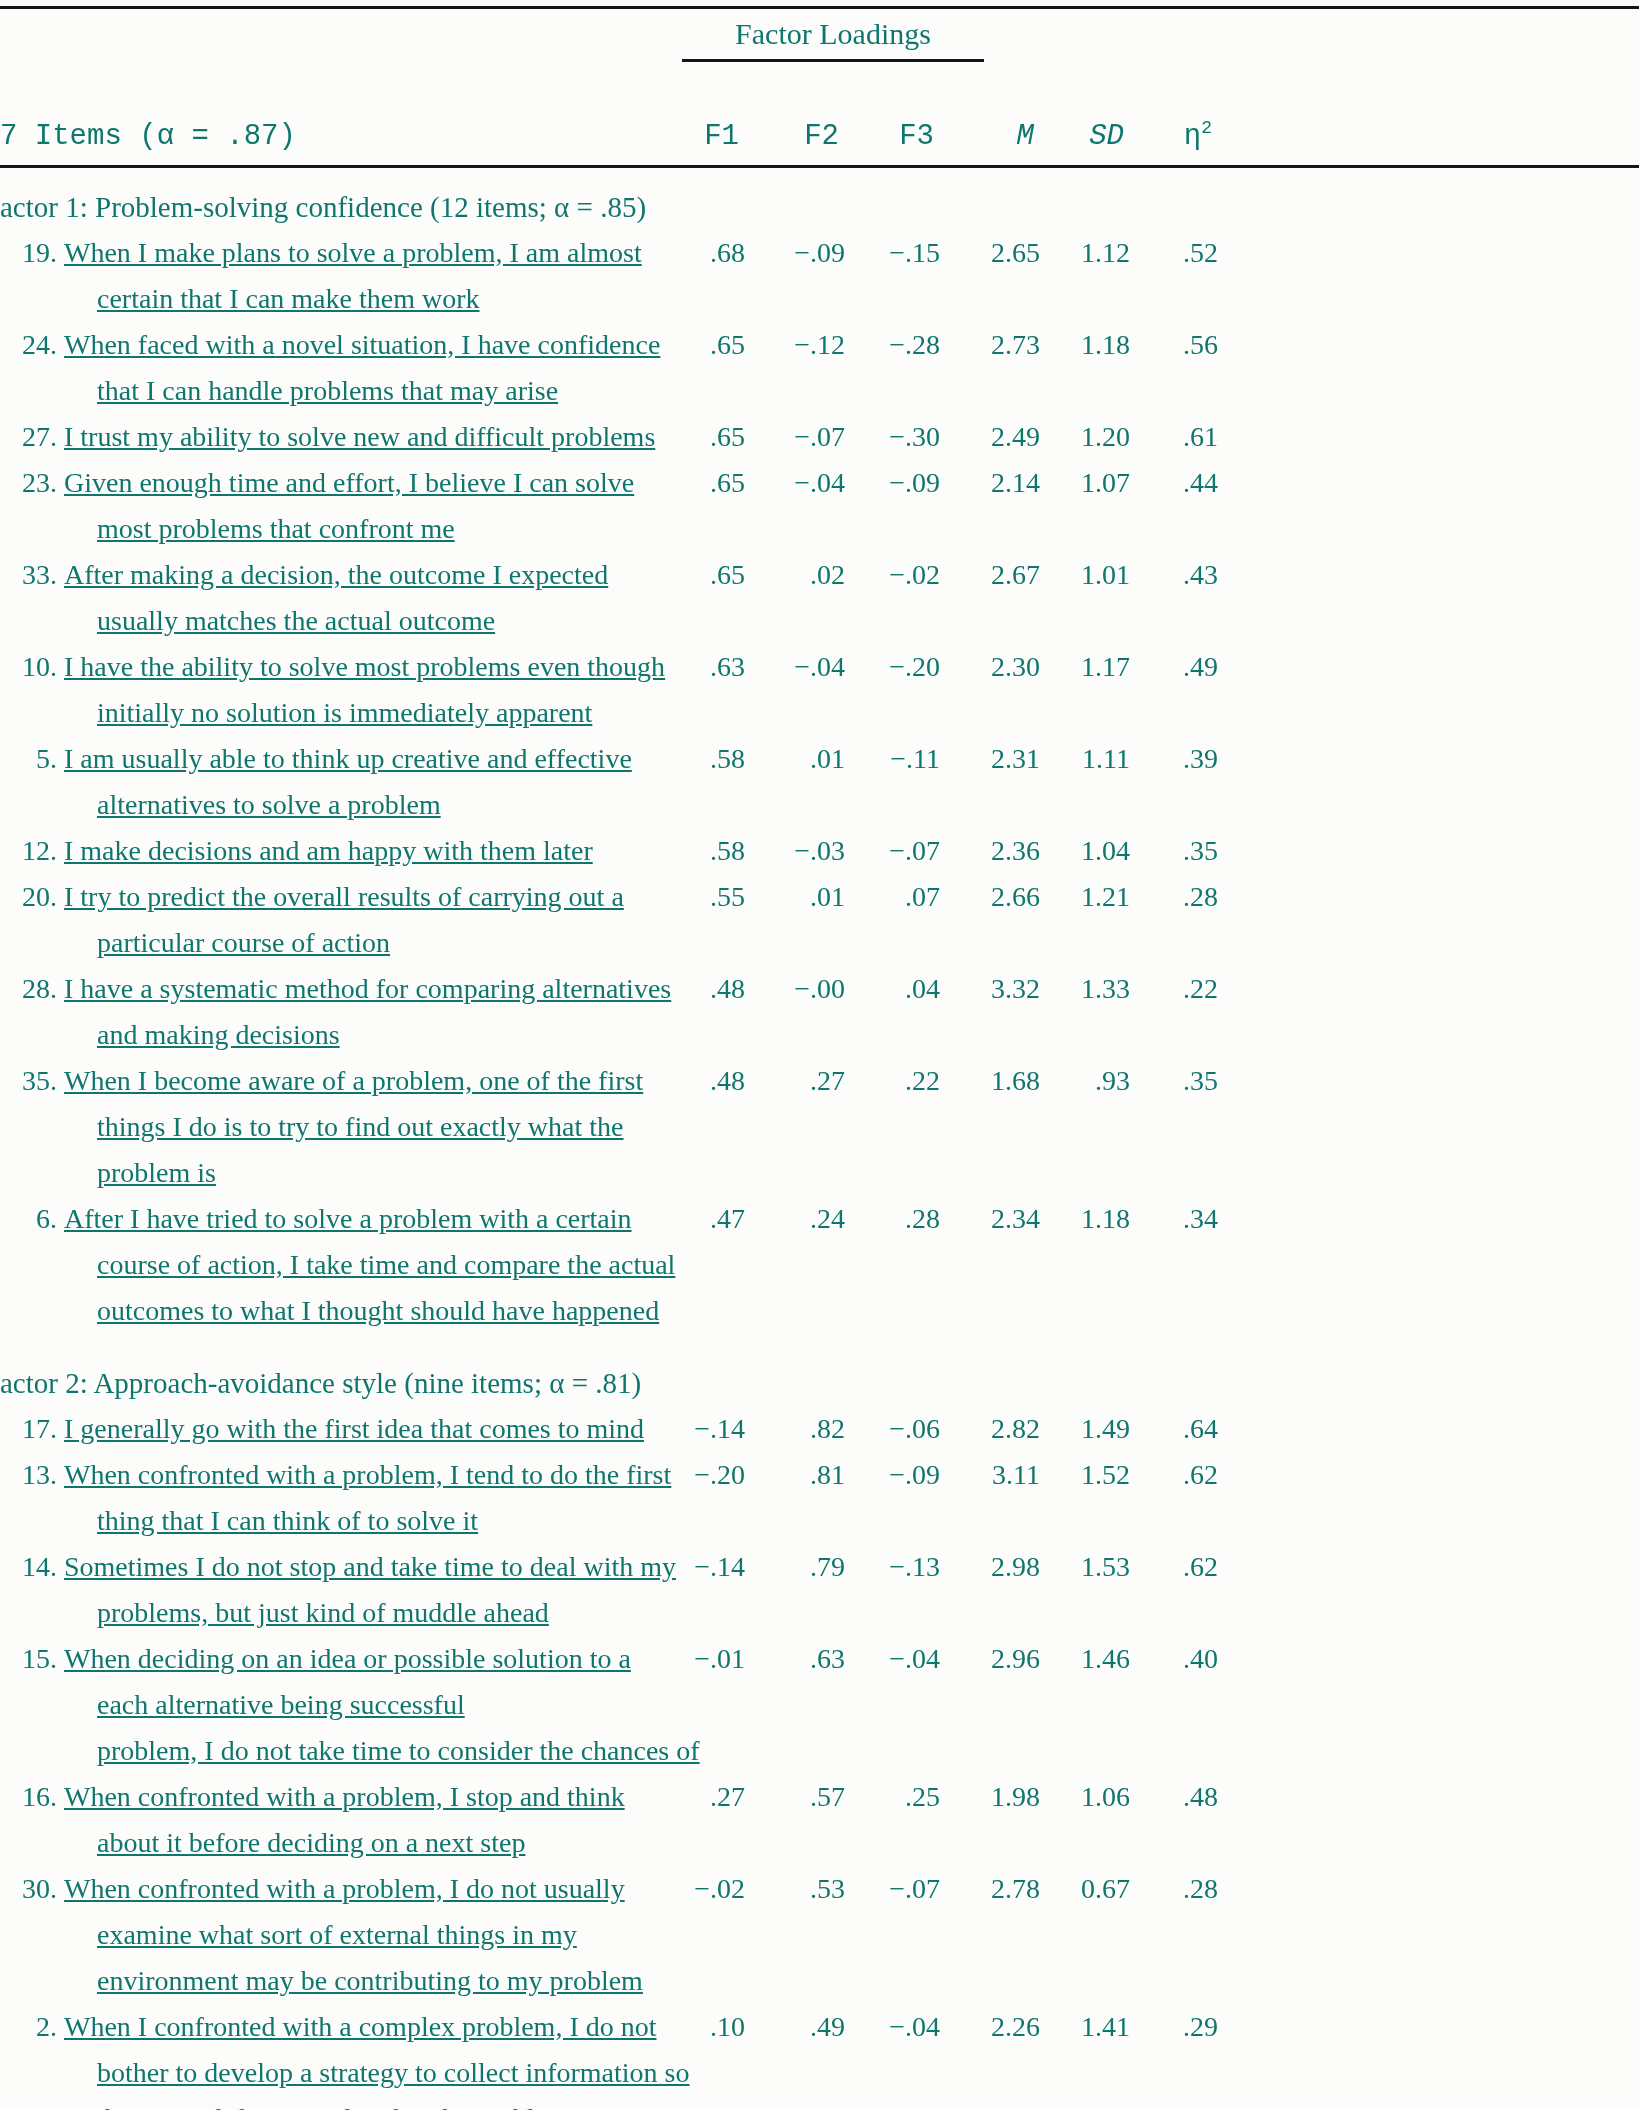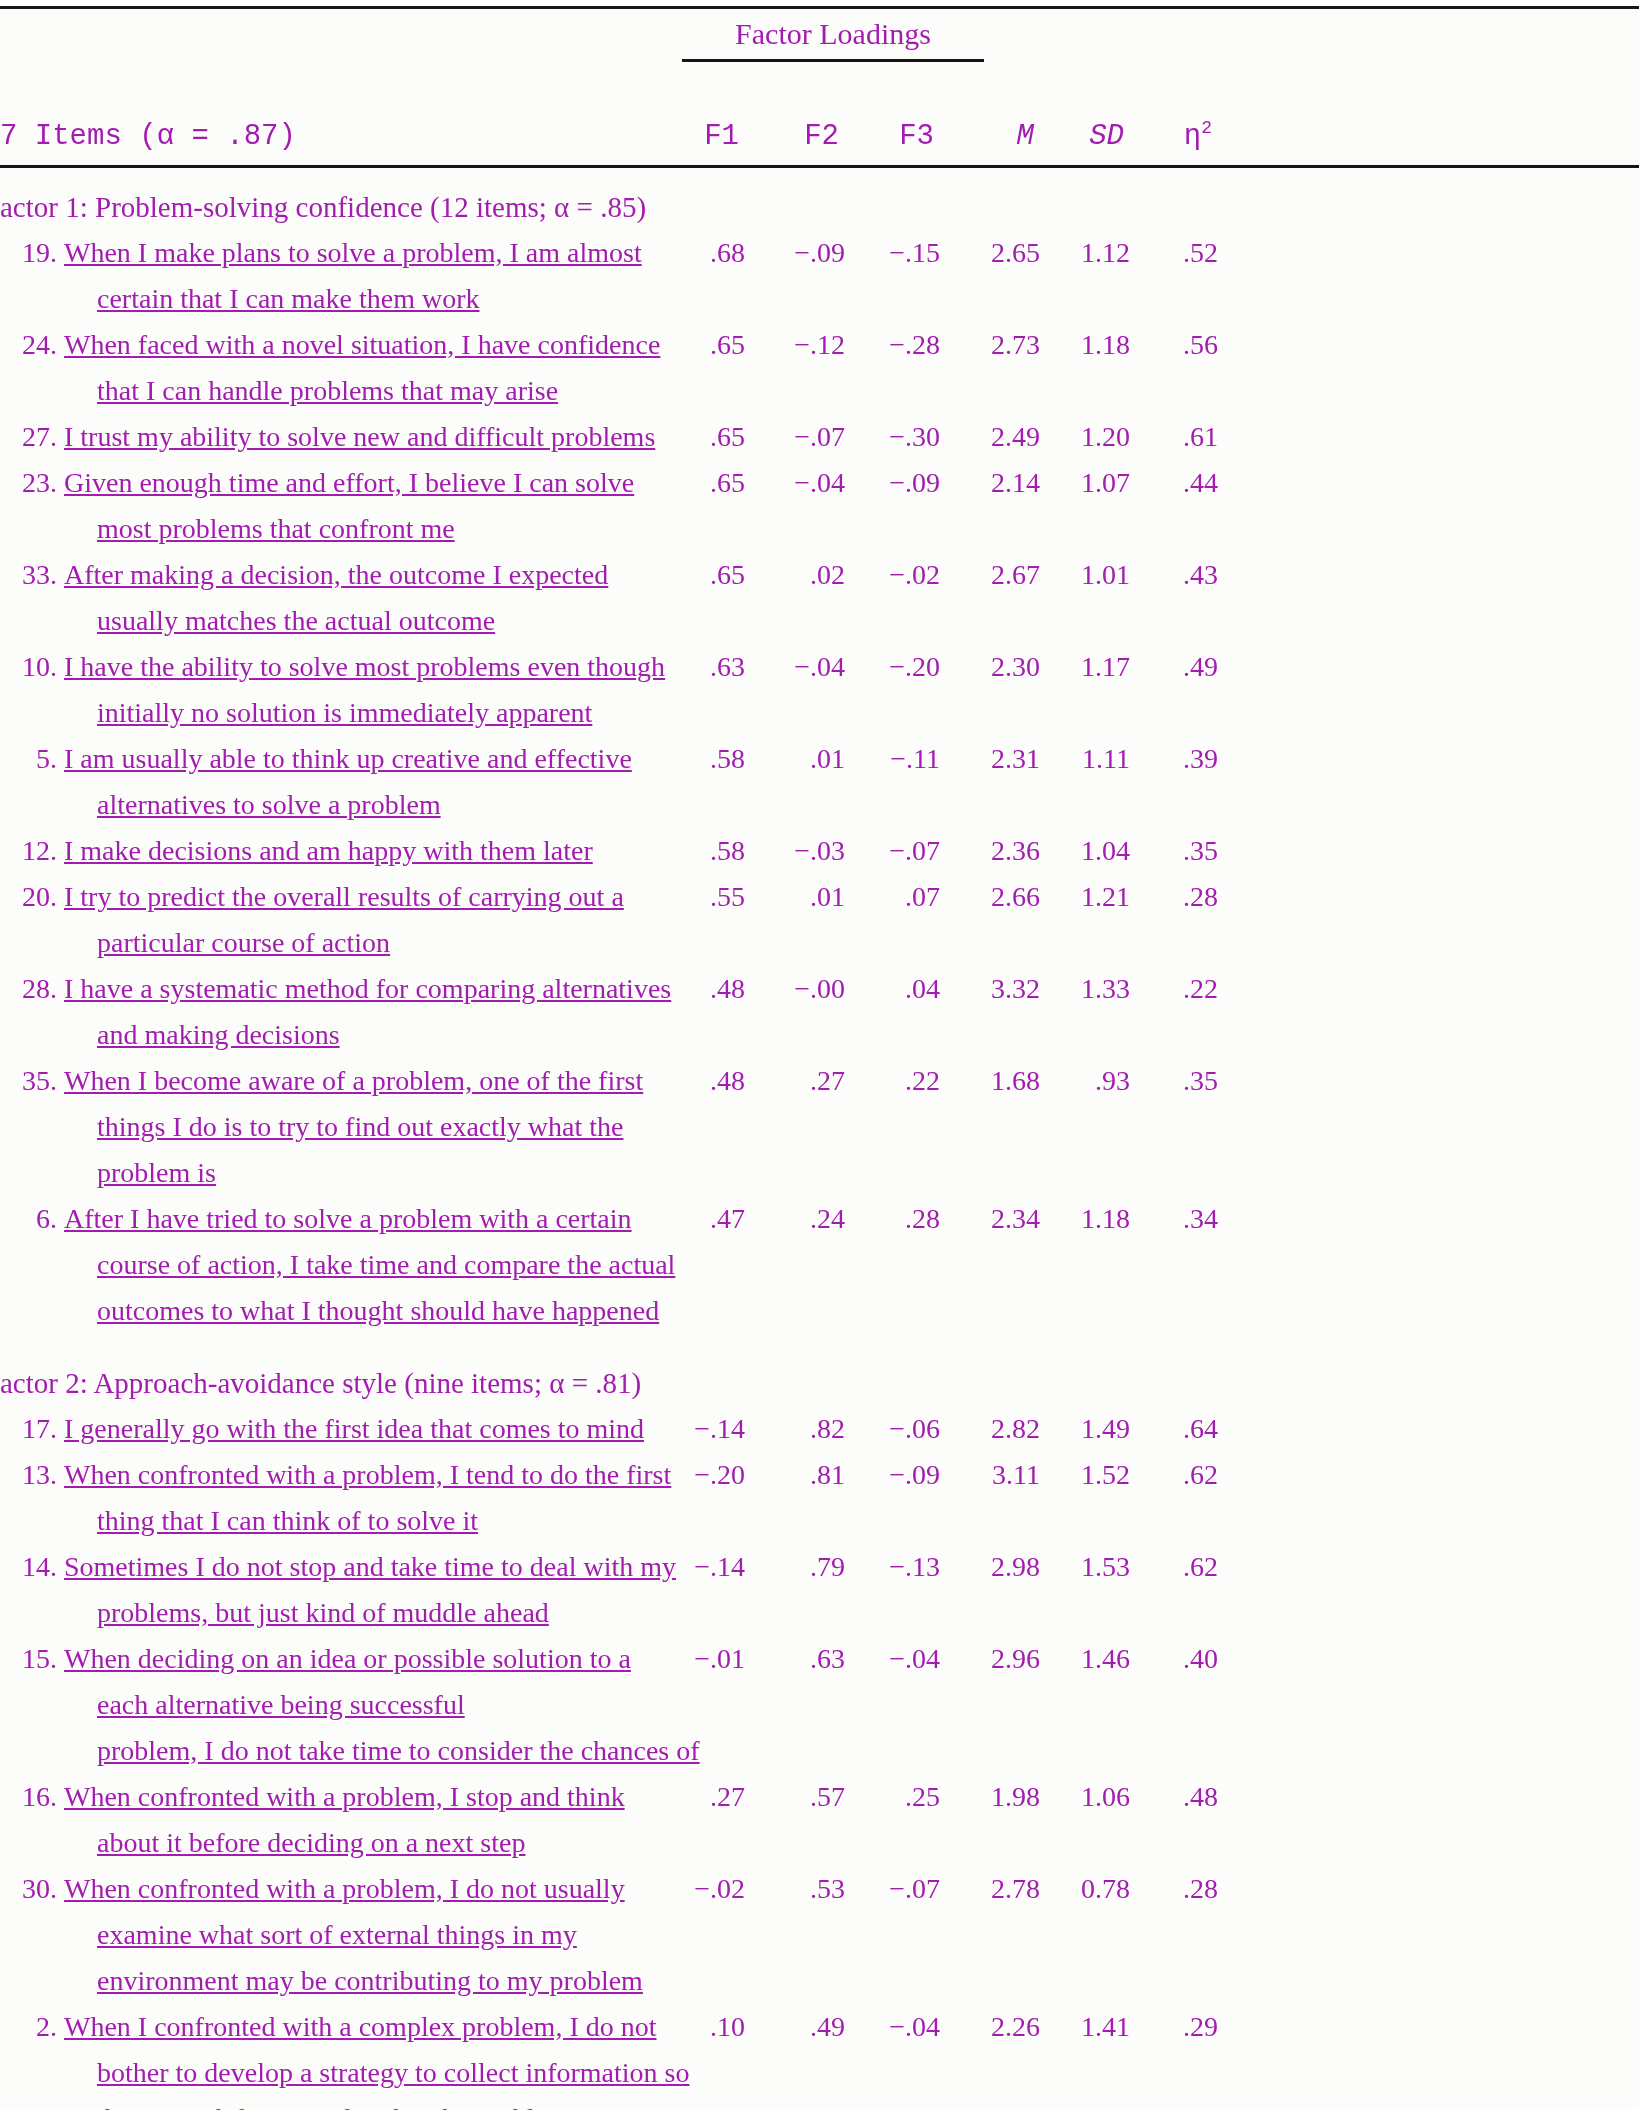"Factor Loadings" .page { color: #a21caf -> #0f766e }
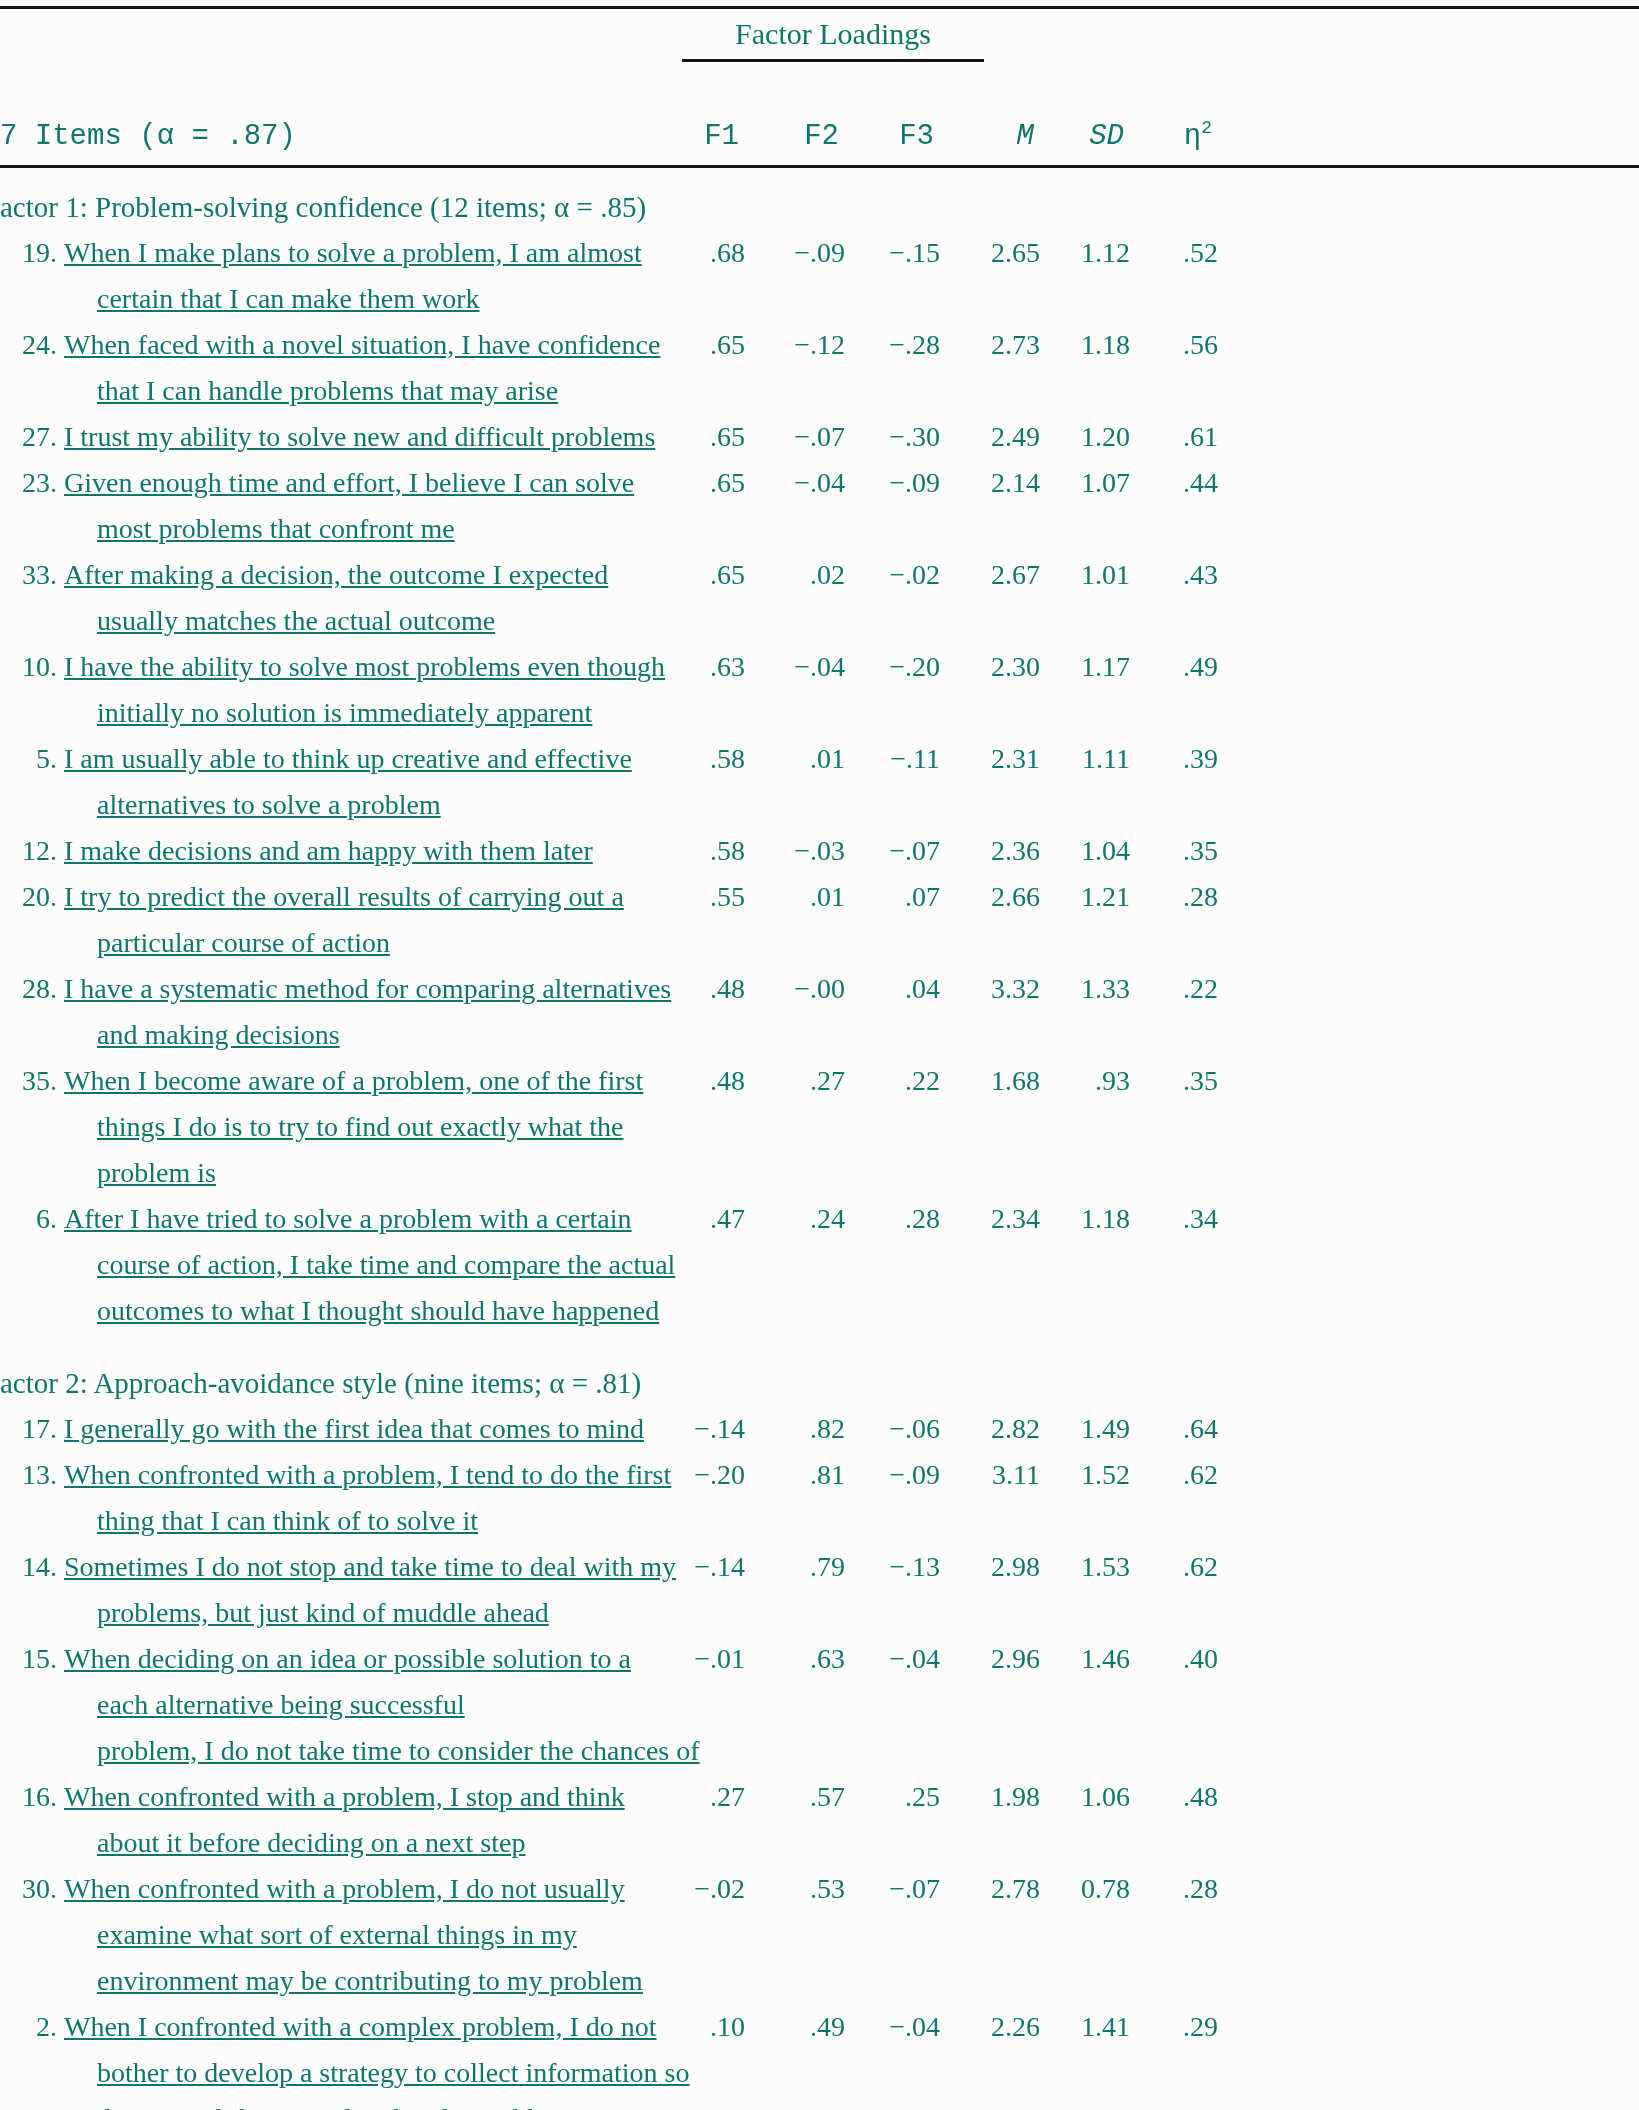"0.78" div.val { text: 0.78 -> 0.67 }
